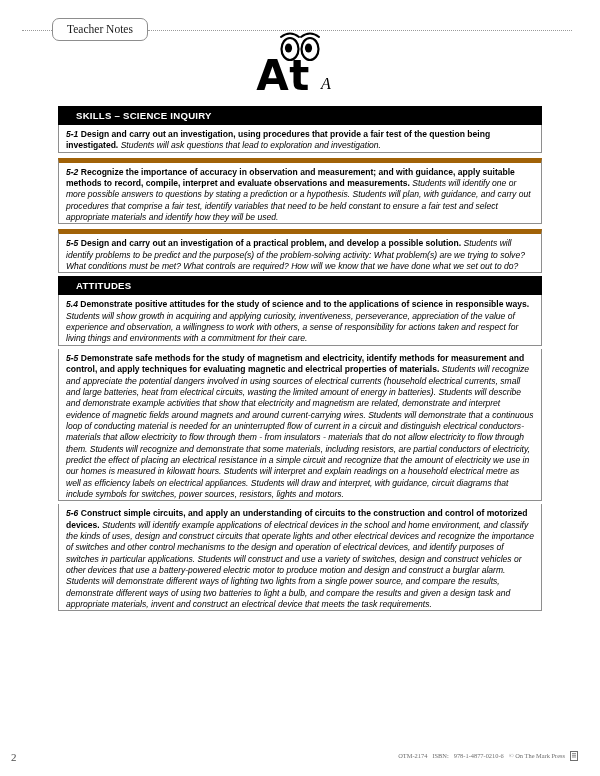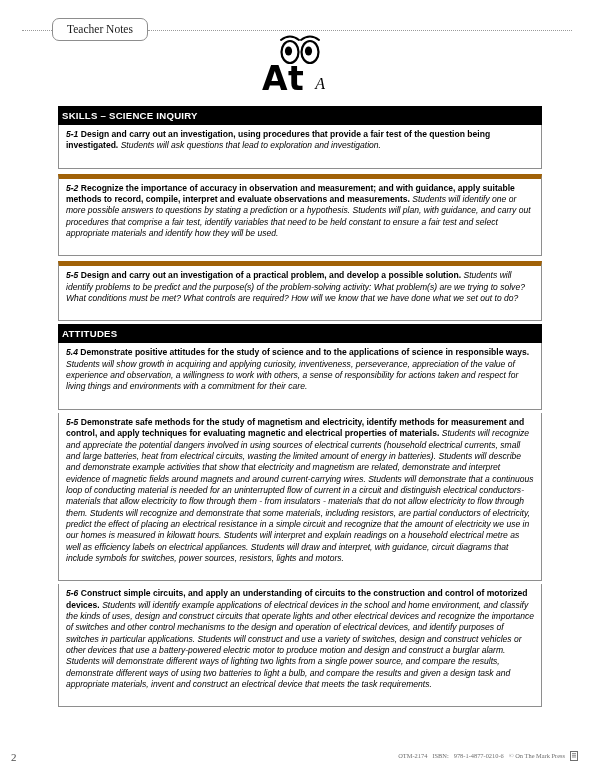"At" .logo-word { font-size: 33px -> 42px }
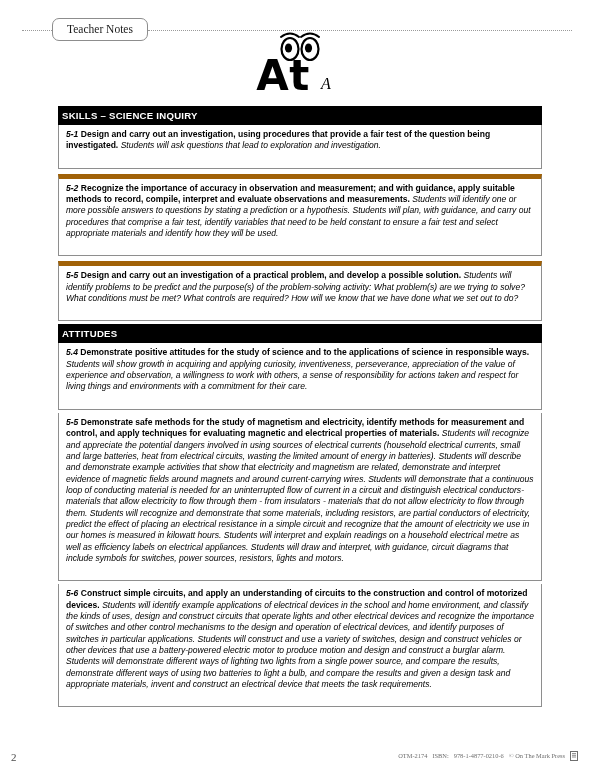"SKILLS – SCIENCE INQUIRY" .sec-head { padding: 4px 7px 4px 4px -> 4px 7px 4px 18px }
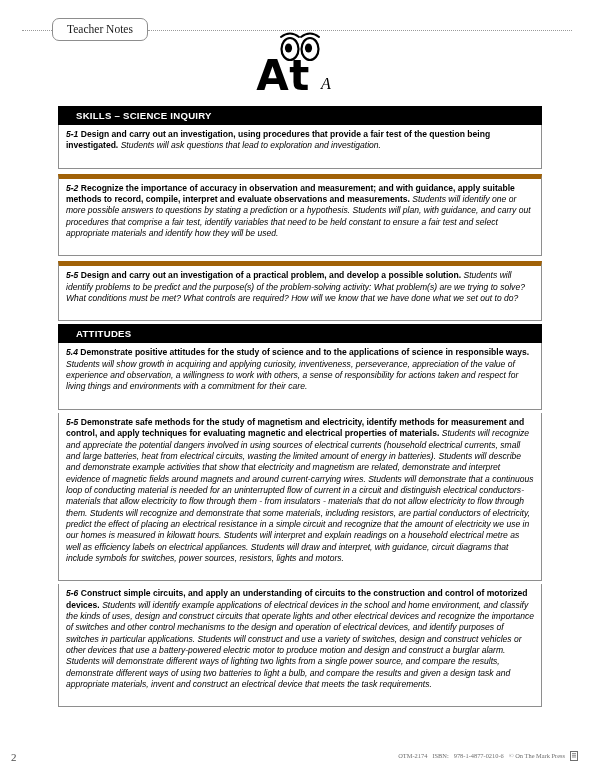"5-1 Design and carry out" .block { padding: 4px 7px 16px 7px -> 4px 7px 0 7px }
